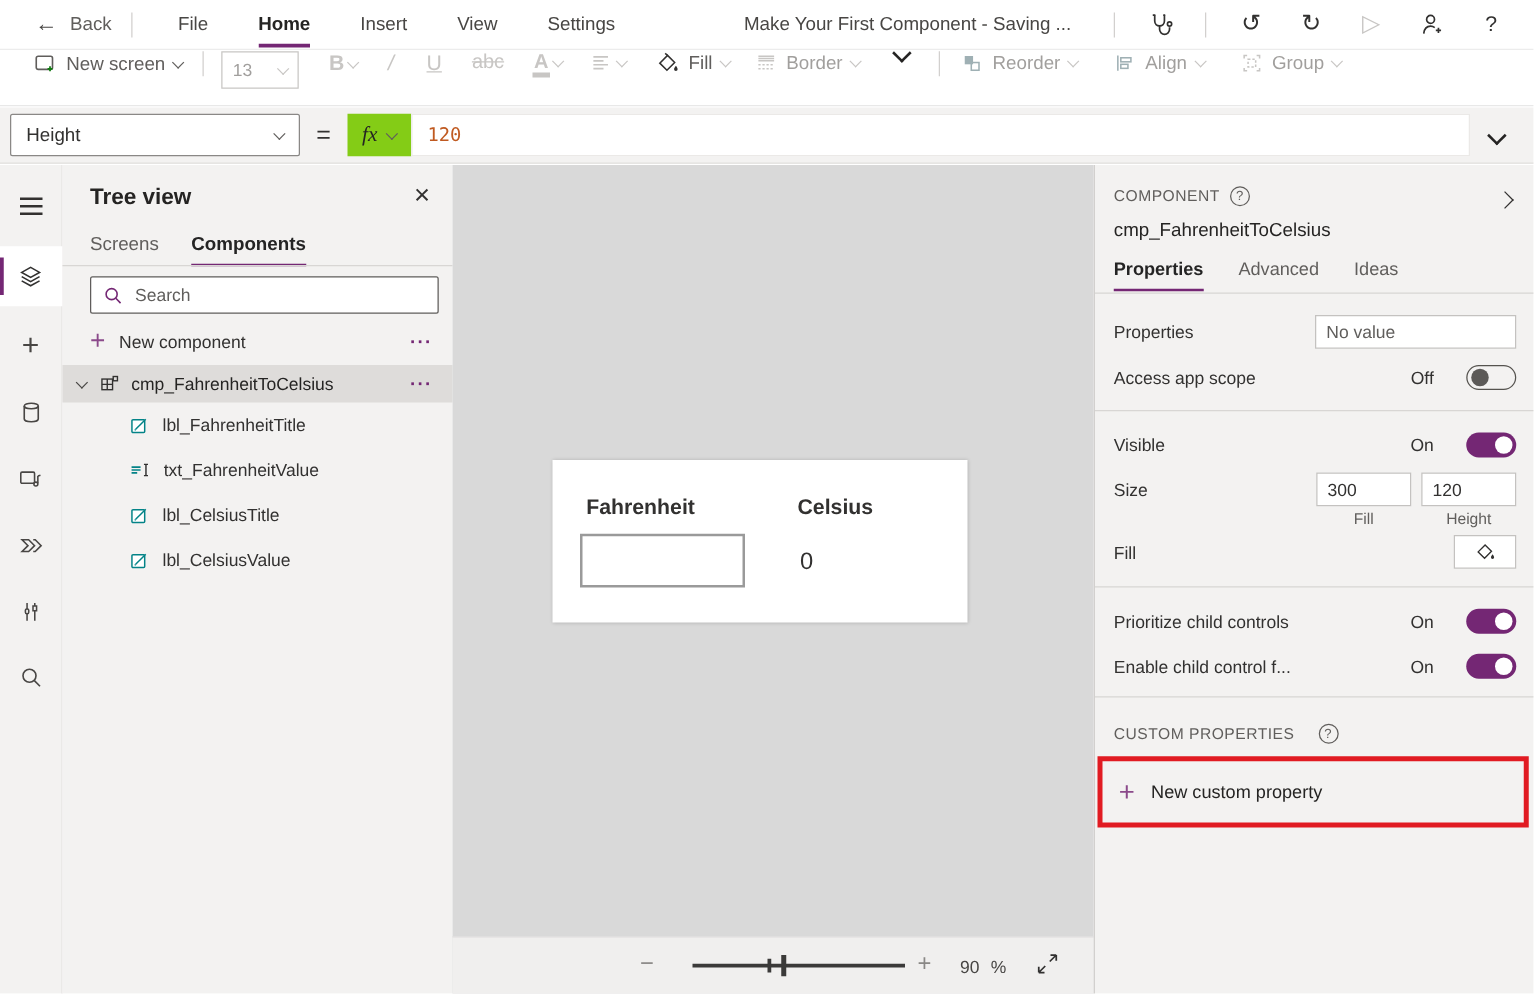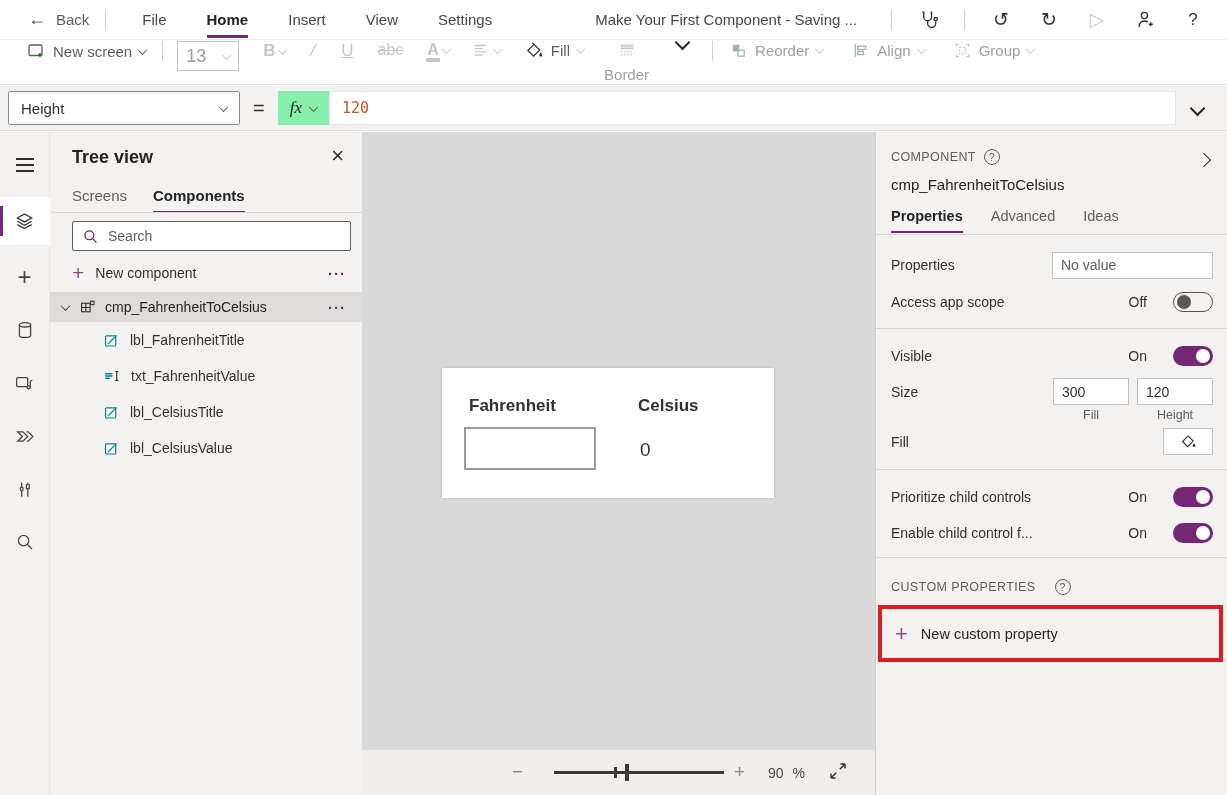"13" .size-box { font-size: 18px -> 14px }
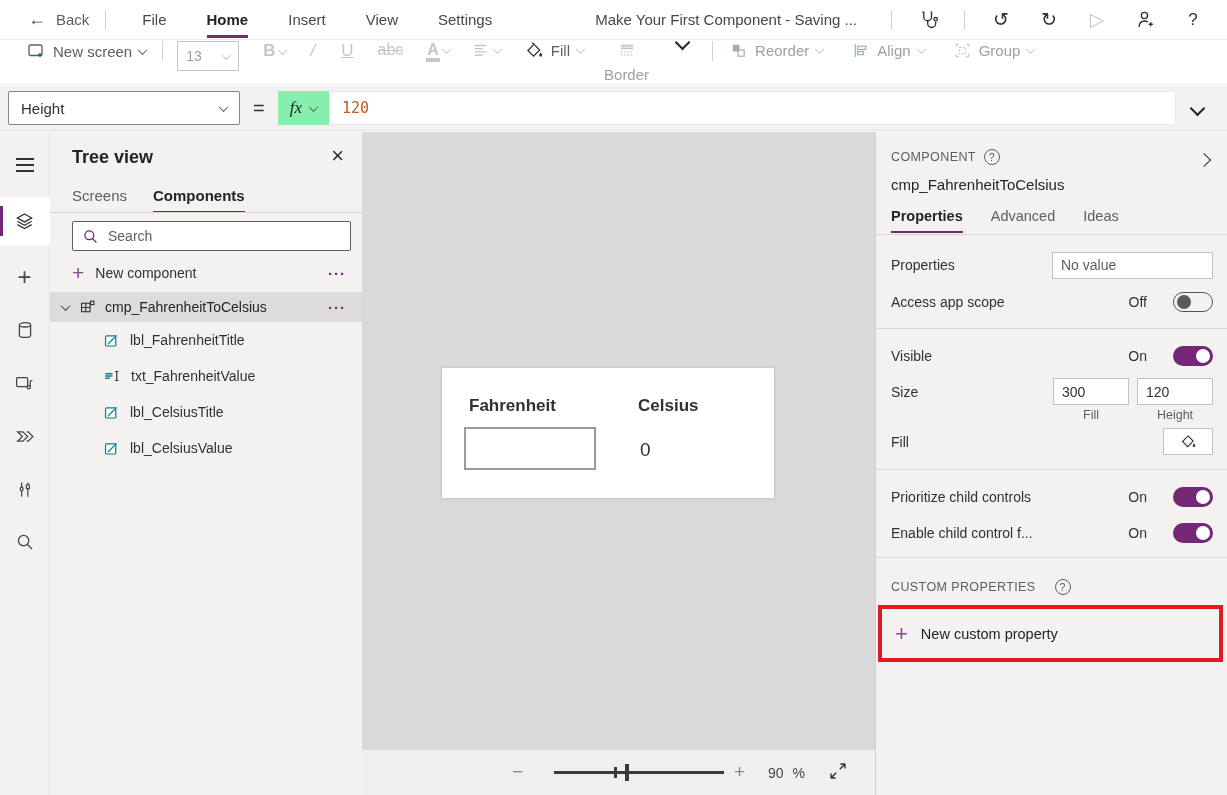"Border" div.tb-item { flex-direction: column -> none }
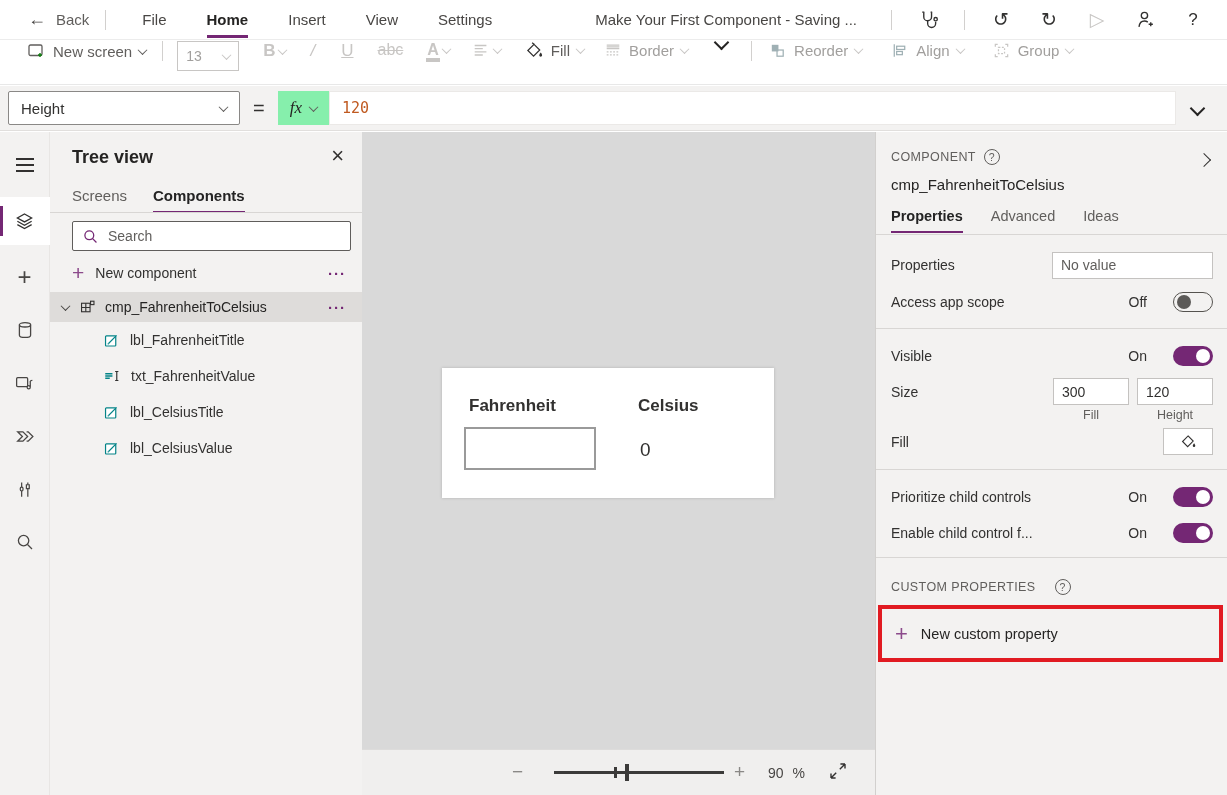"fx" .fx-btn { background: #86efac -> #84cc16 }
